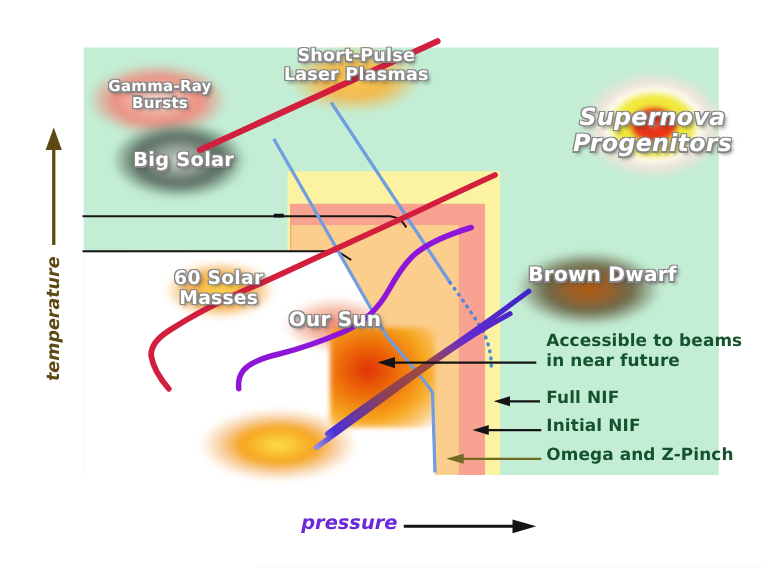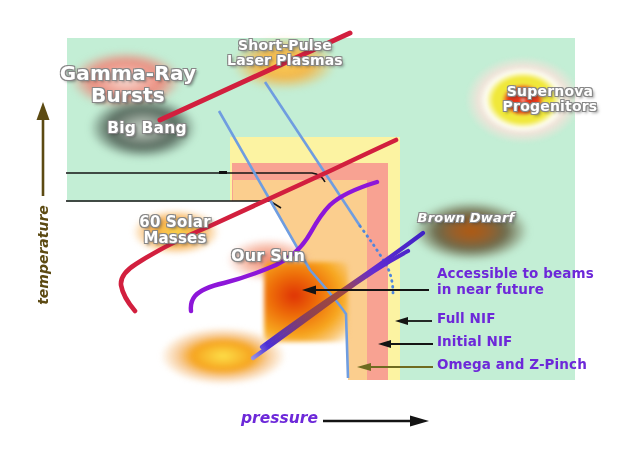"Gamma-Ray" div.lbl { font-size: 20px -> 12px }
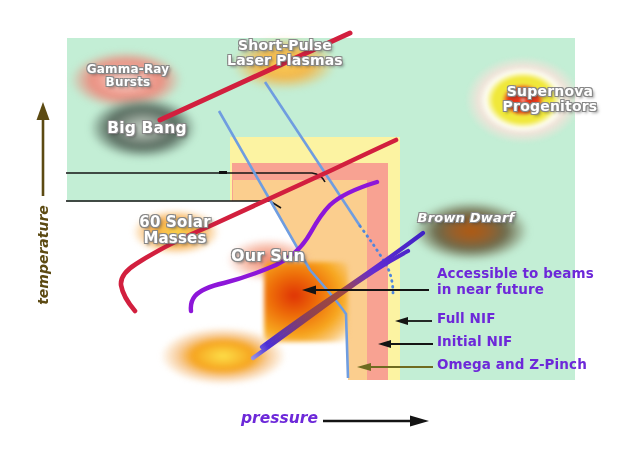"Supernova" div.lbl { font-size: 14px -> 19px; font-style: none -> italic; left: 550px -> 522px }
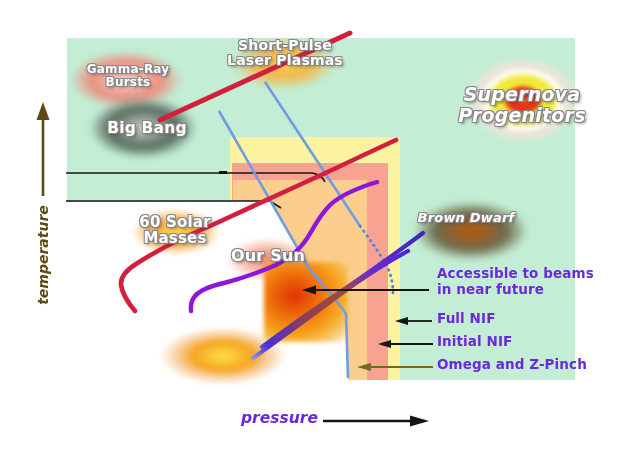"Big Bang" span { text: Bang -> Solar }
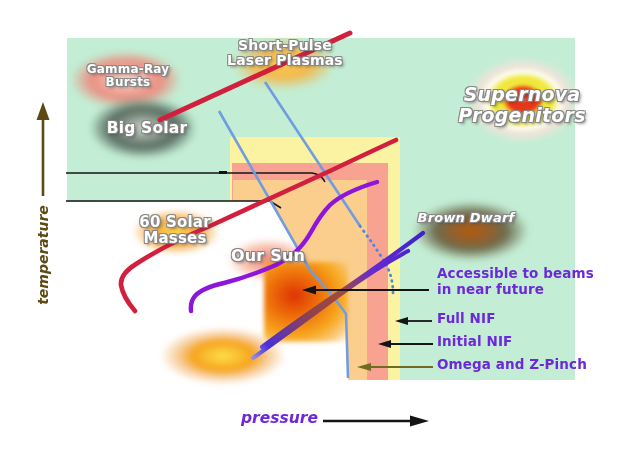"Brown Dwarf" div.lbl { font-size: 13px -> 16px; font-style: italic -> none; left: 466px -> 482px }
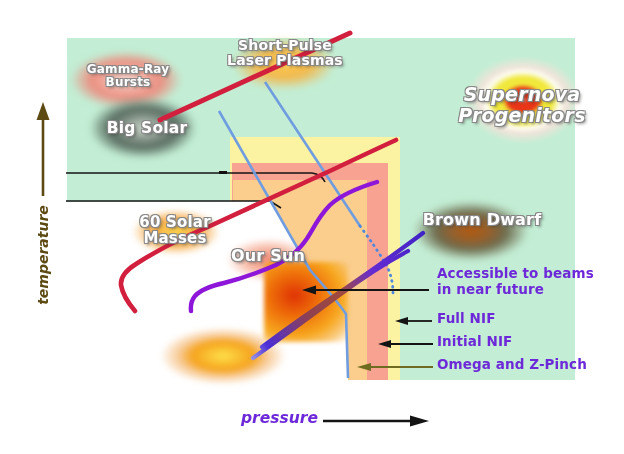"Accessible to beams" .legend { color: #6d28d9 -> #14532d }
